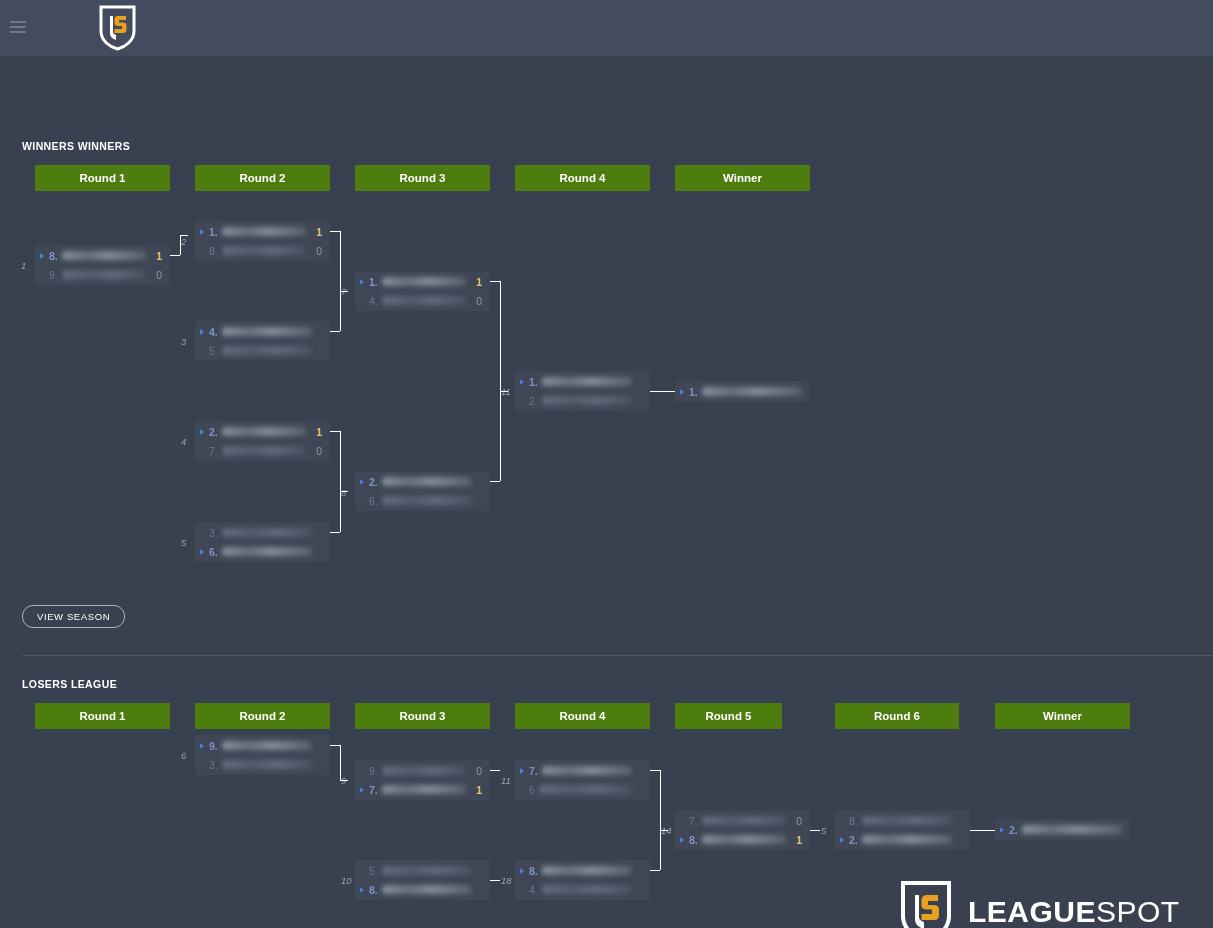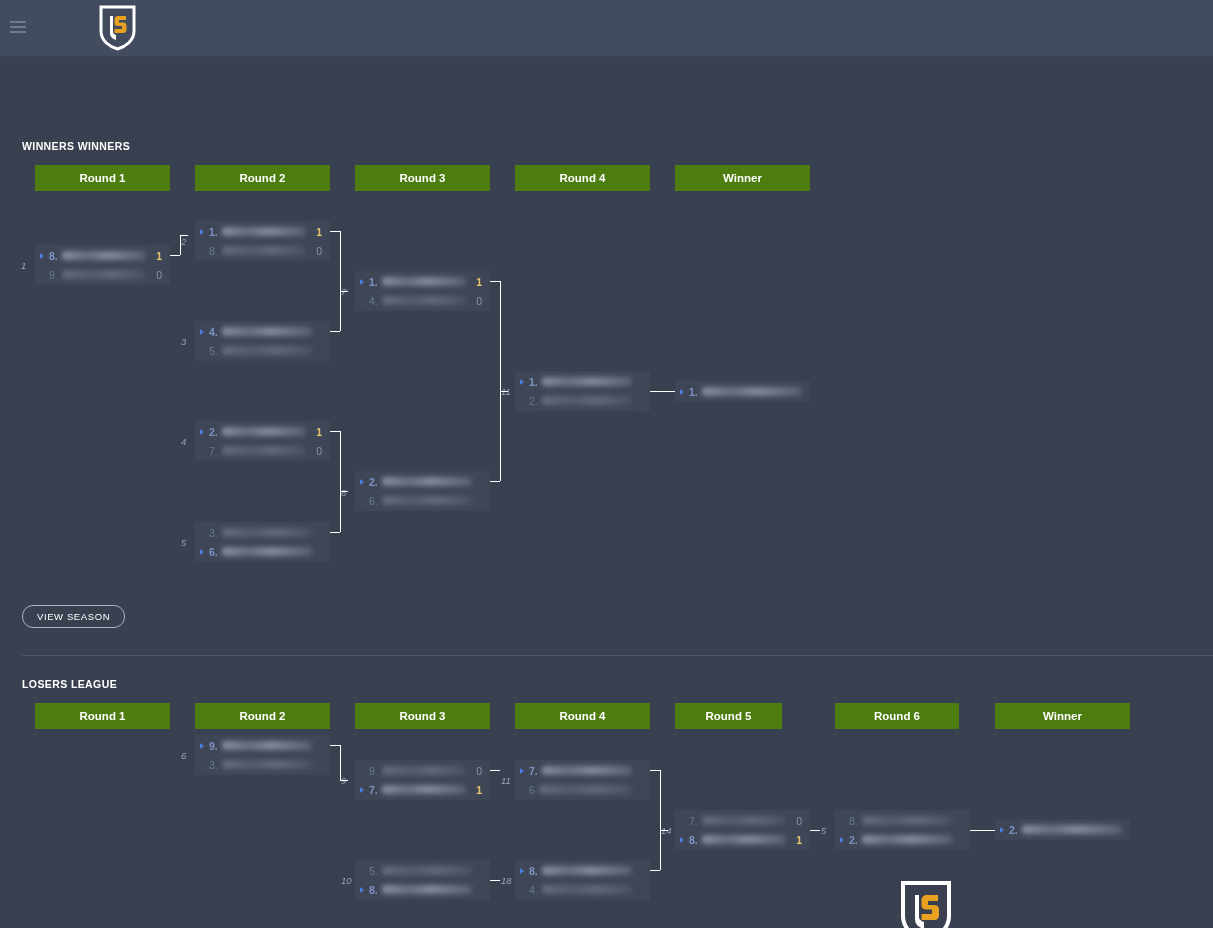"LEAGUESPOT" div.footer-wordmark { html: none -> <div> <span>LEAGUE</span><span>SPOT</span> </div> }
